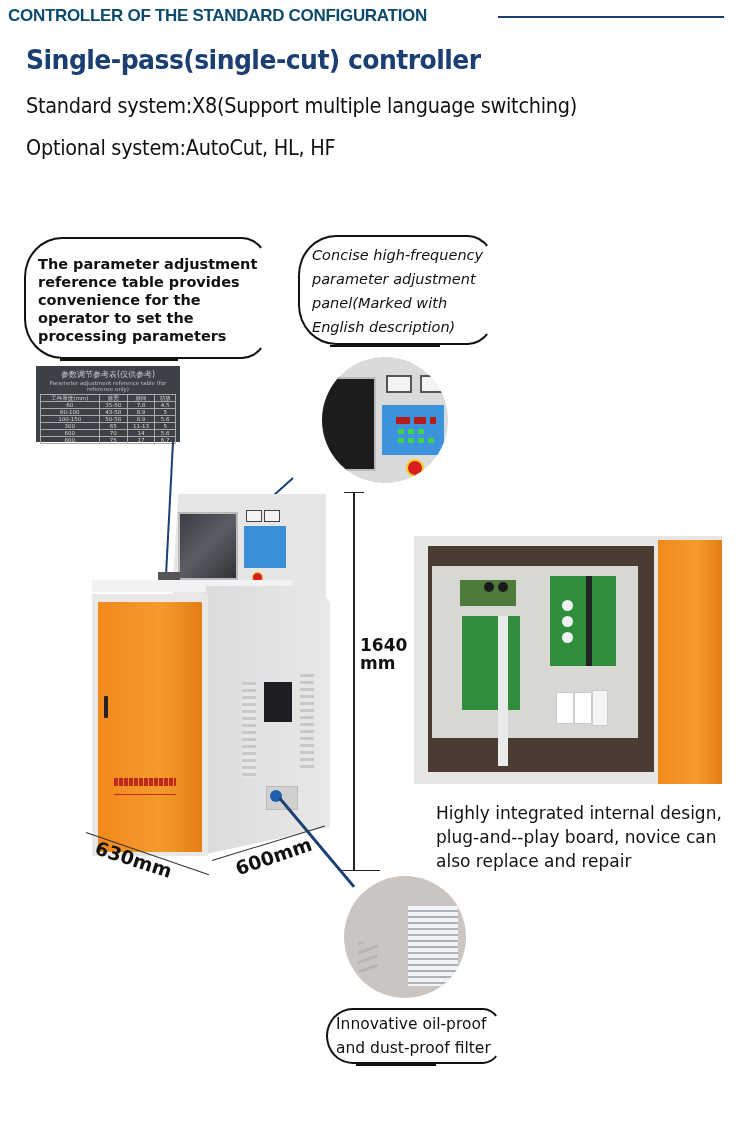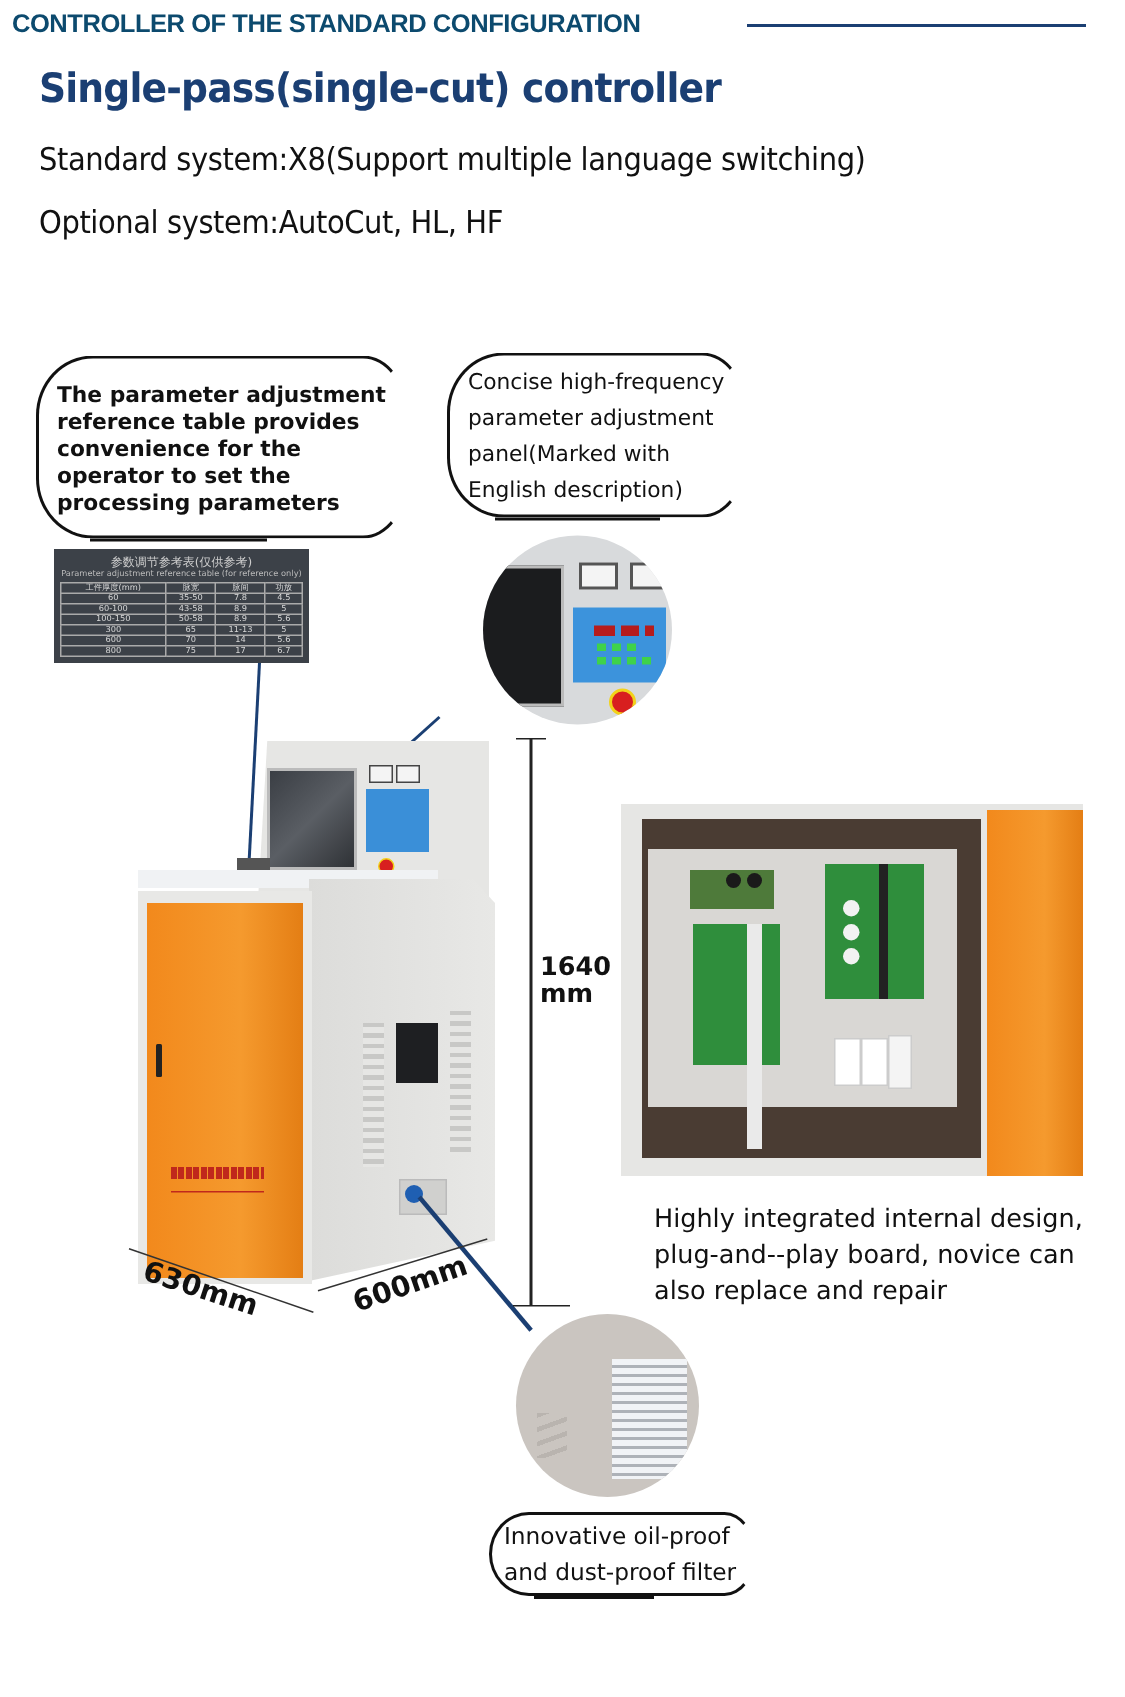"Concise high-frequency parameter" div.abs { font-style: none -> italic }
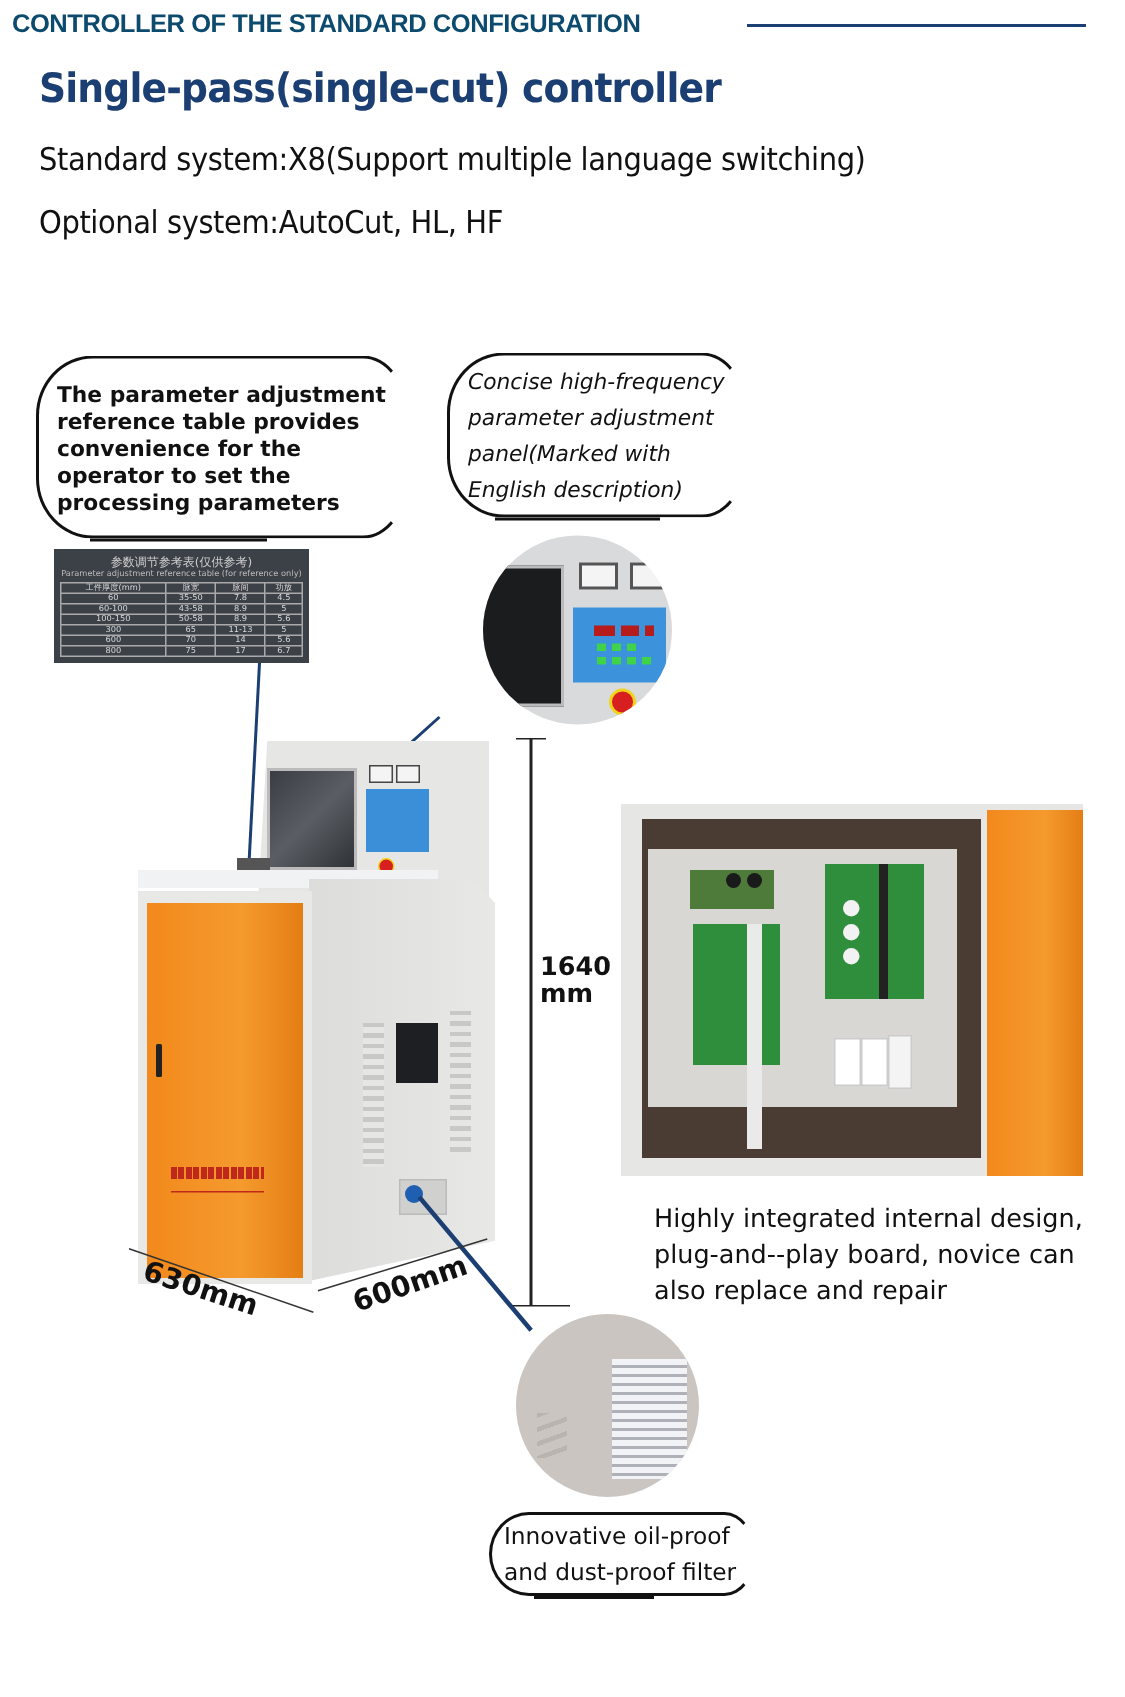"参数调节参考表(仅供参考)" div.abs { width: 170px -> 144px }
